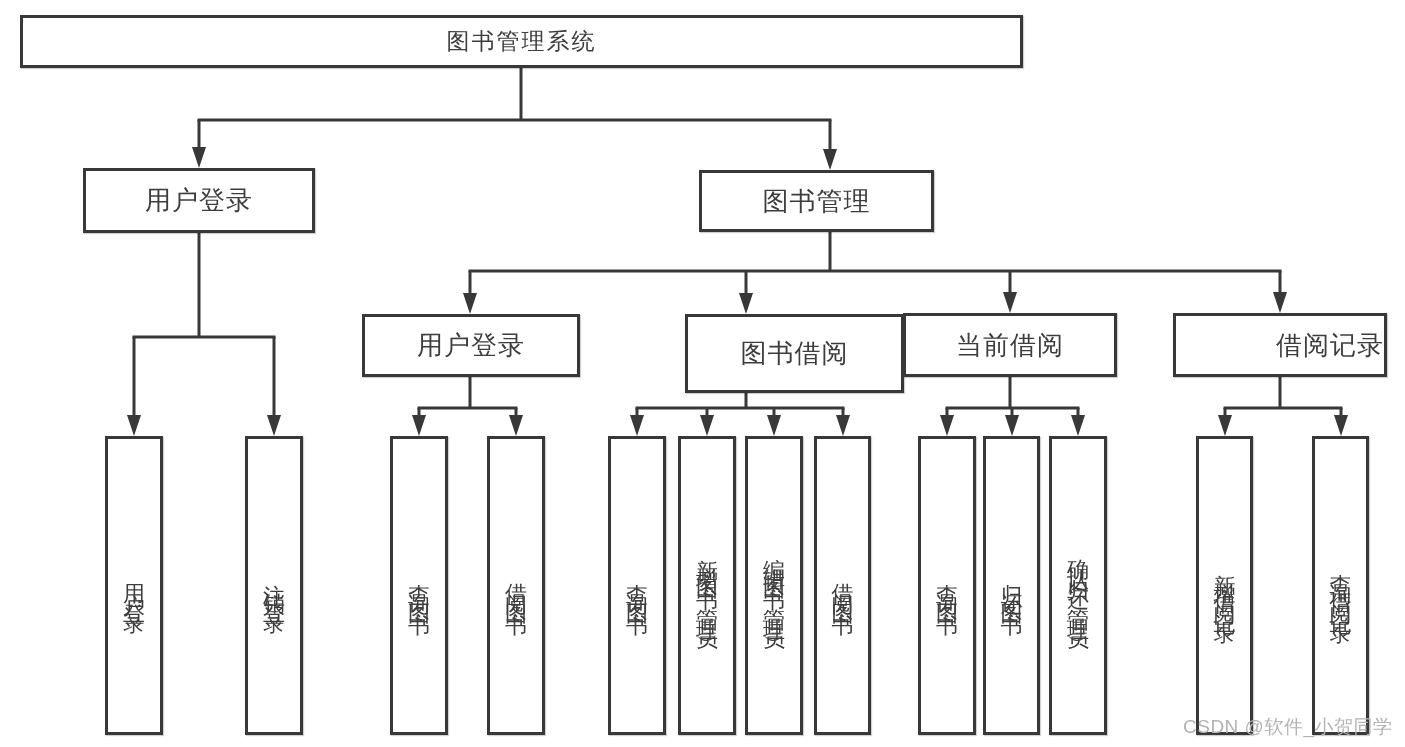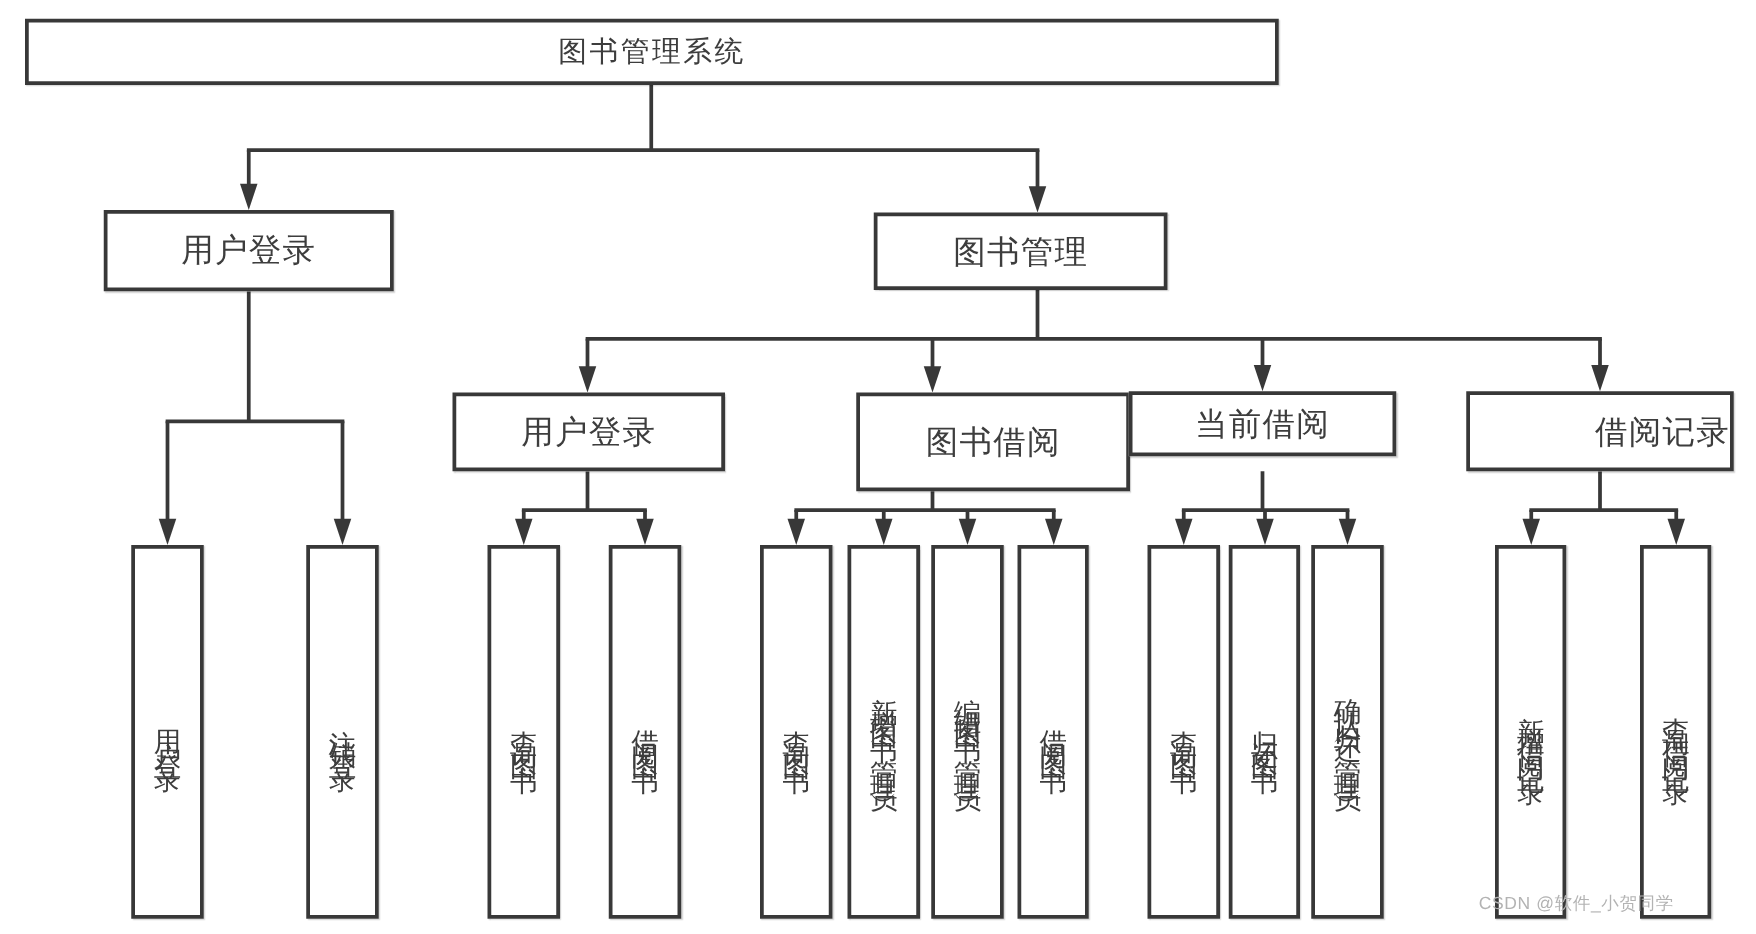"当前借阅" div.node { height: 52px -> 64px }
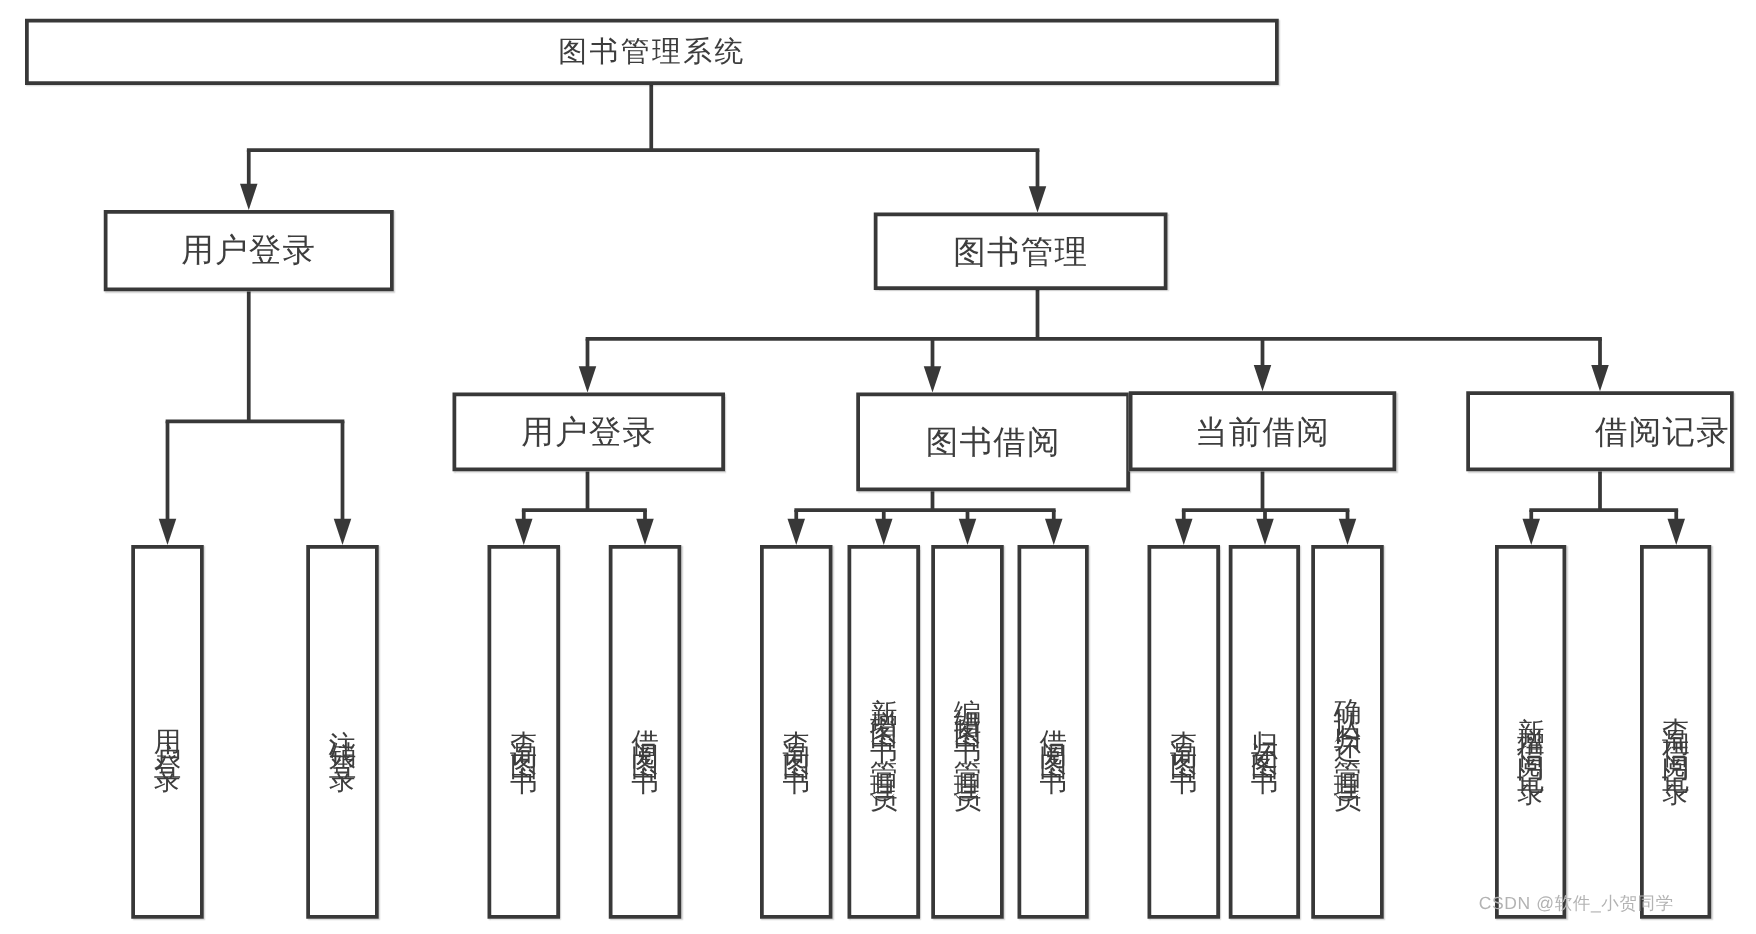"CSDN @软件_小贺同学" .watermark { font-size: 14px -> 19px }
